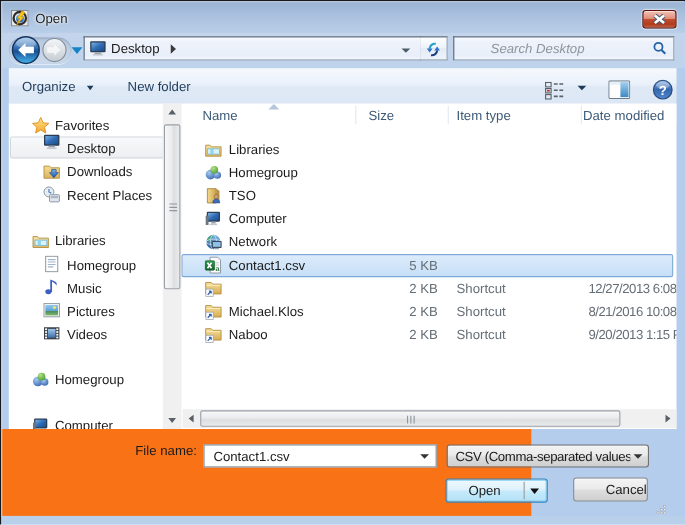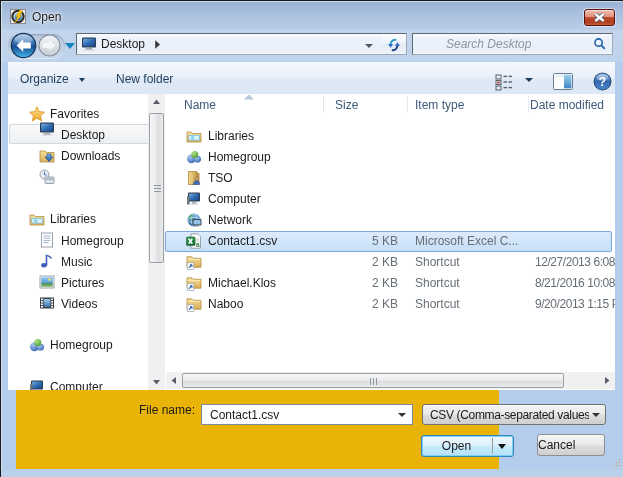"Recent Places" div.row { html: none -> <div>Recent Places</div> }
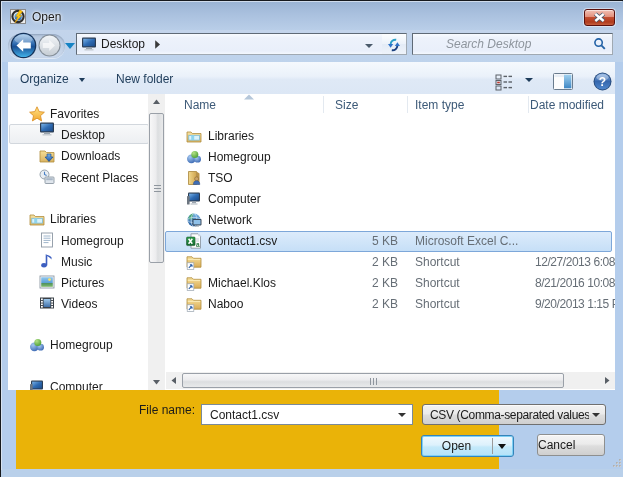"Microsoft Excel C..." div.ftype { html: <div>Microsoft Excel C...</div> -> none }
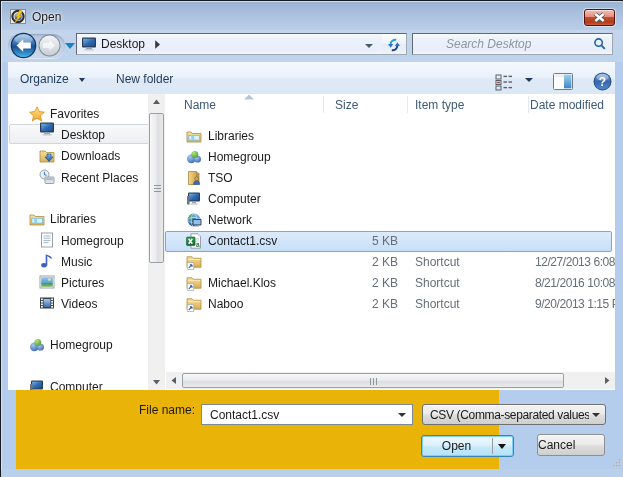"File name:" #bottom { background: #eab308 -> #f97316; left: 16px -> 0 }
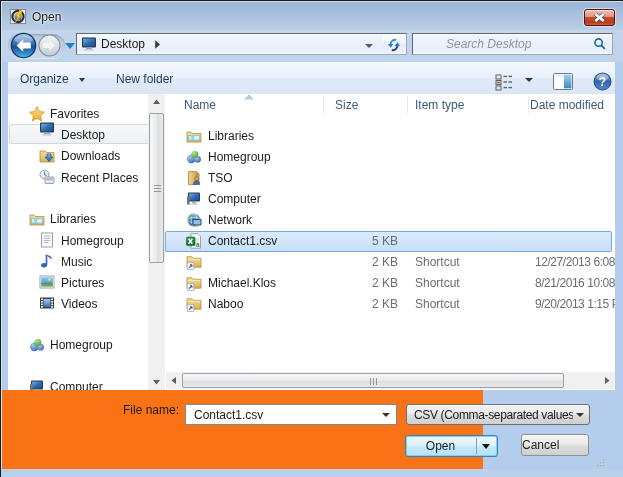"Cancel" #cancelbtn { text-align: left -> right }
